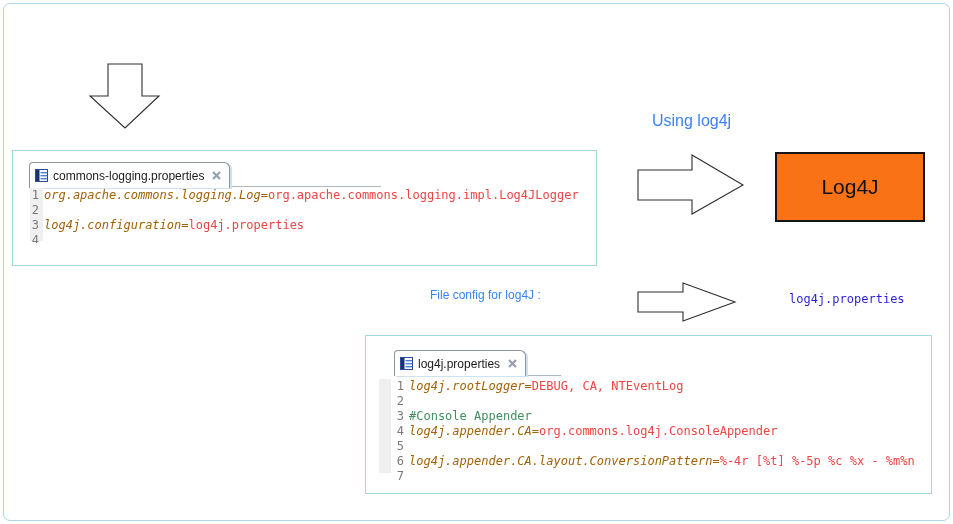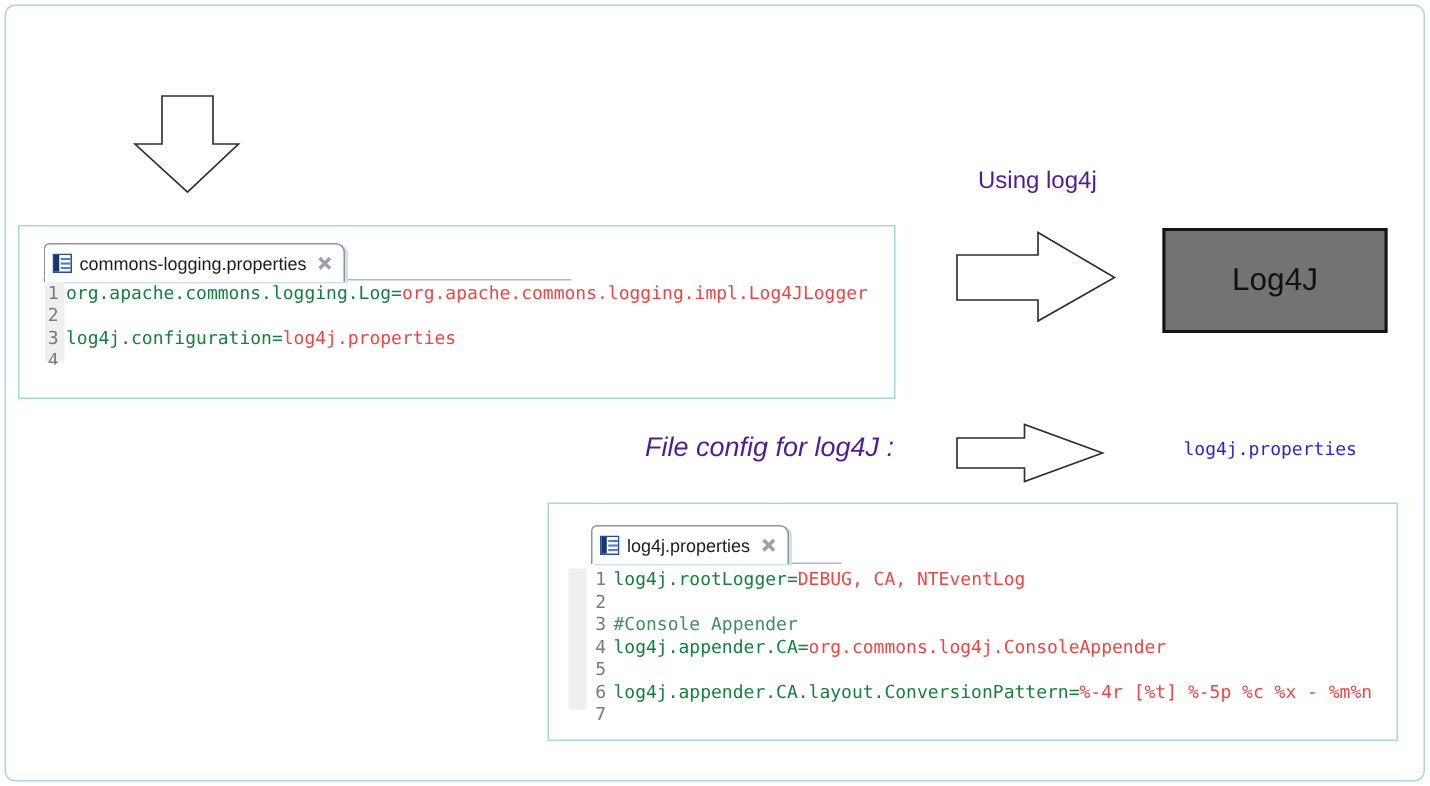"Using log4j" .plain-label { color: #4c1d95 -> #3b82f6 }
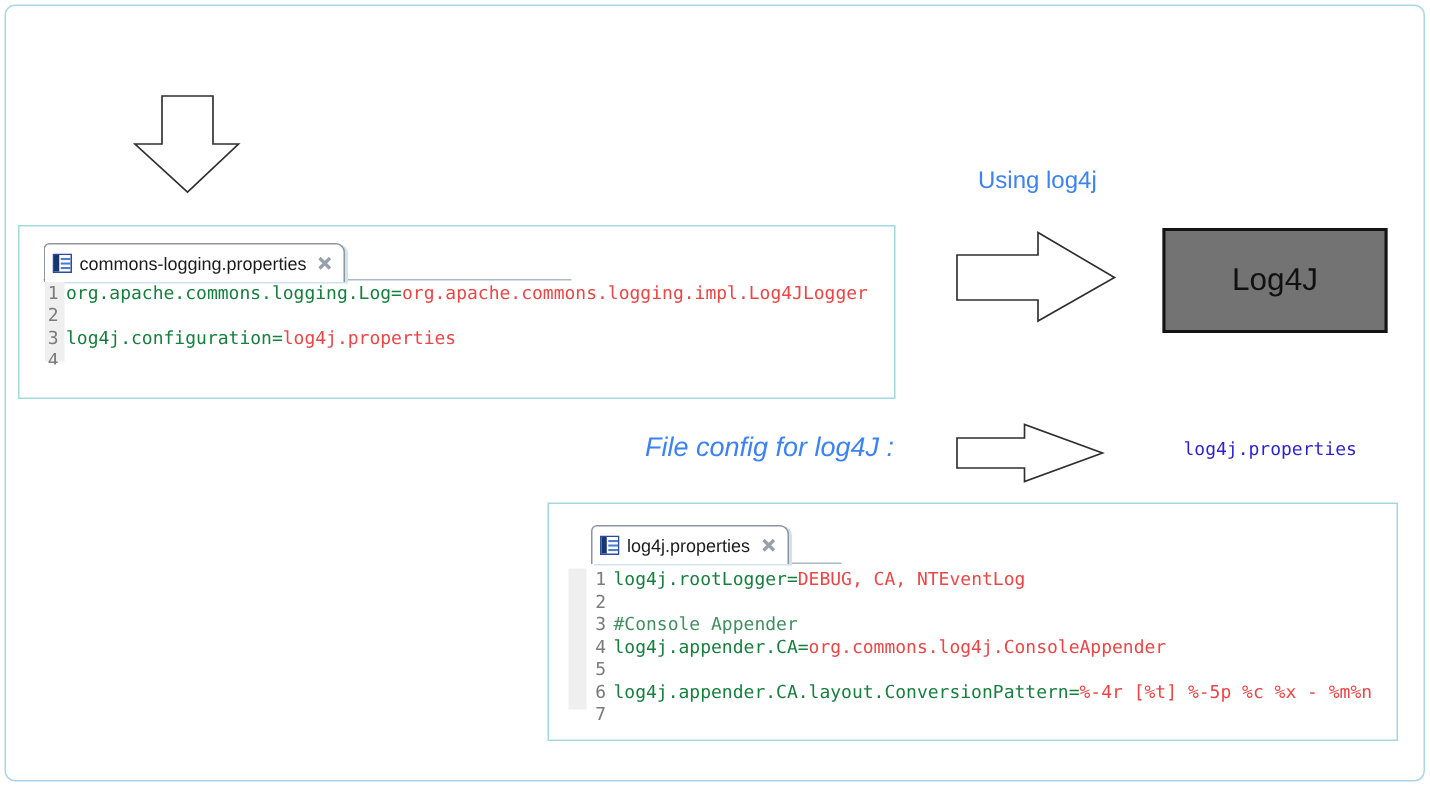"org.apache.commons.logging.Log=" .seg-key { color: #15803d -> #a16207; font-style: none -> italic }
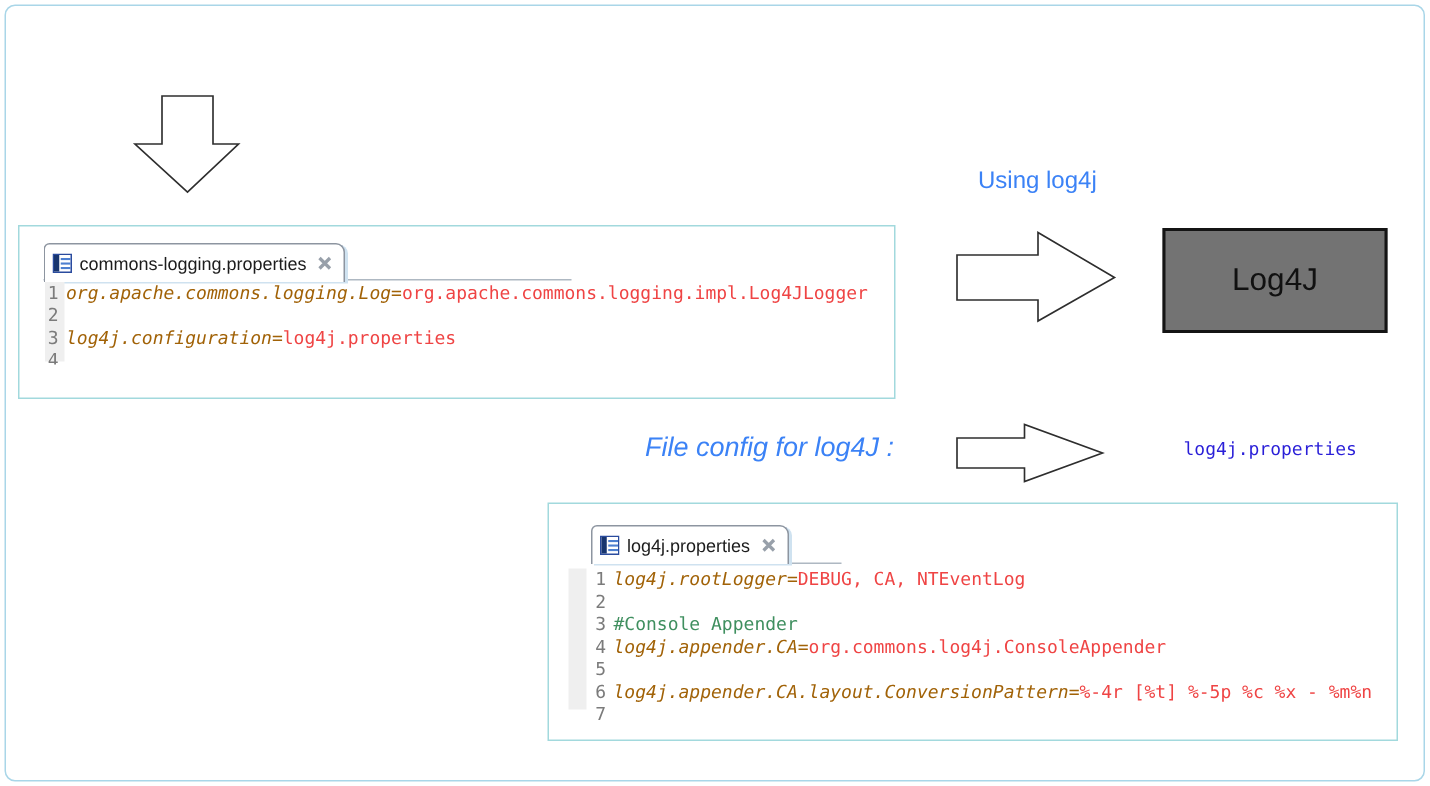"Log4J" .log4j-box { background: #737373 -> #f97316 }
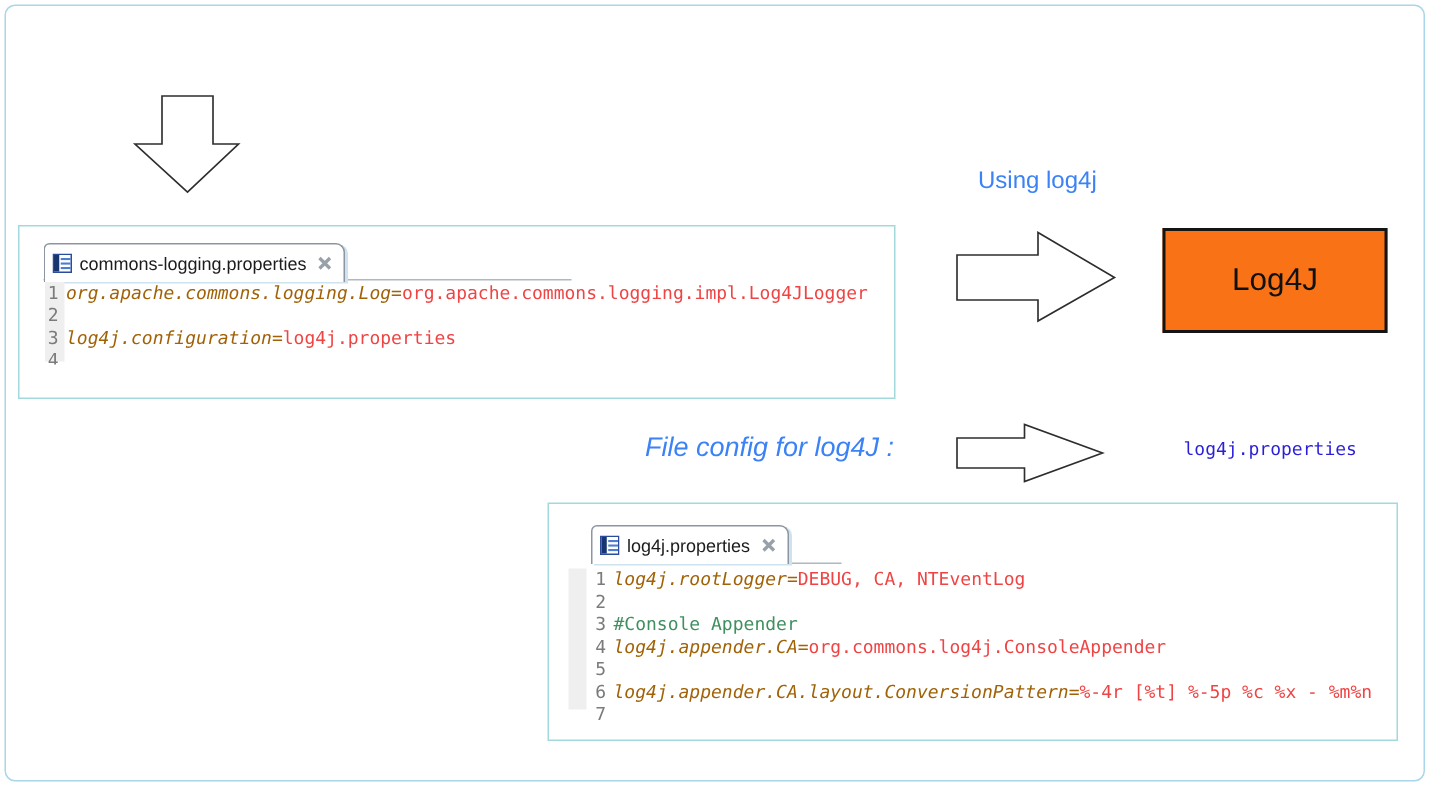"File config for log4J :" div.plain-label { font-size: 18px -> 12px; font-style: italic -> none }
